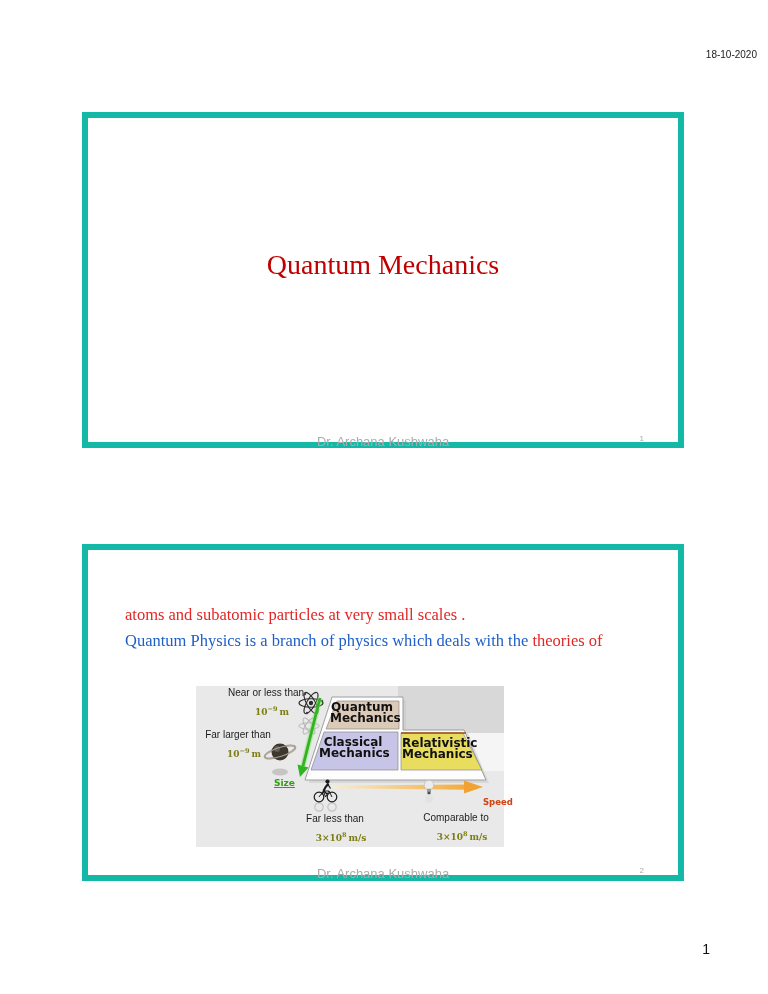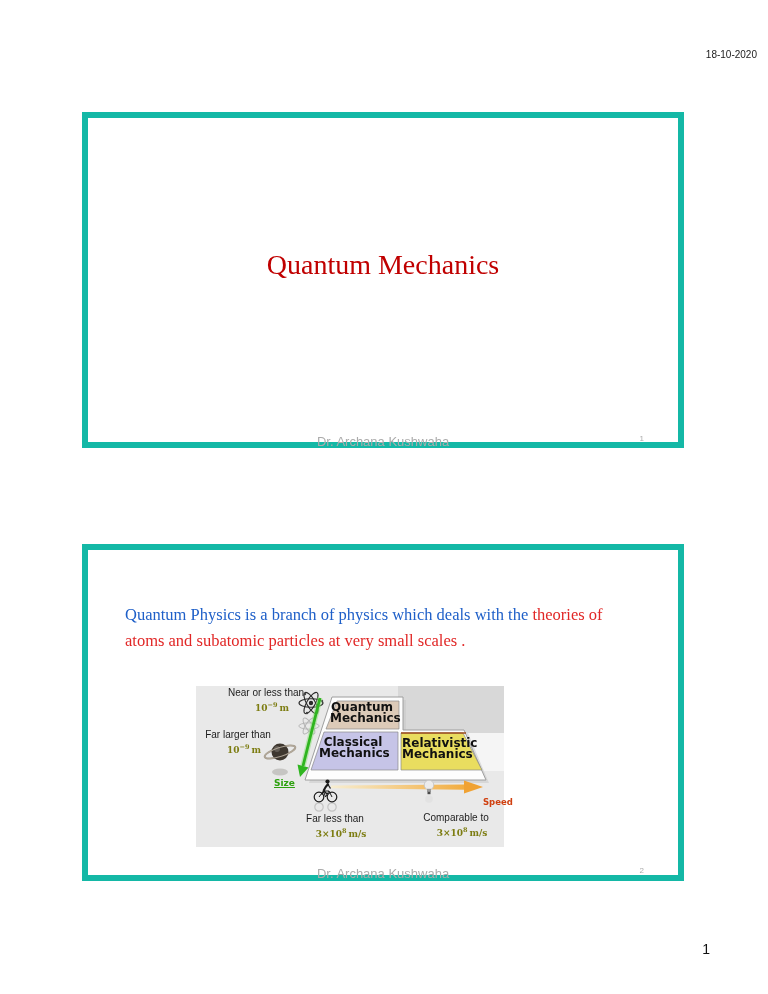"Quantum Physics is a branch" div.line { order: before "atoms and subatomic particles at" -> after "atoms and subatomic particles at" }
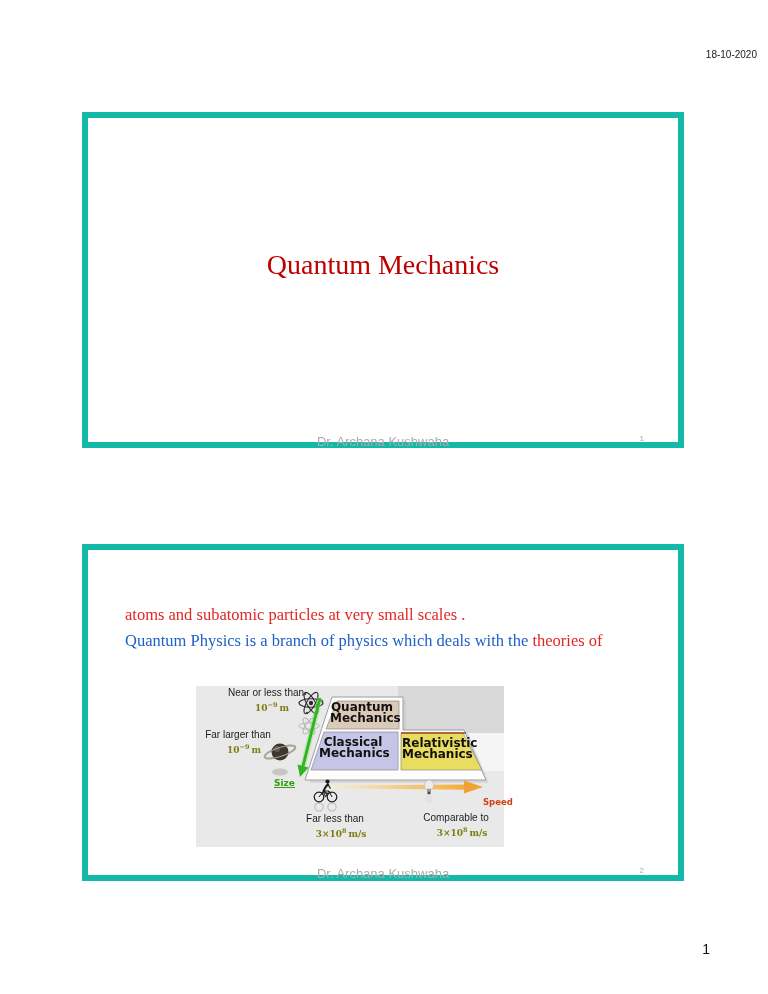"10−9 m" .val { line-height: 12px -> 20px }
